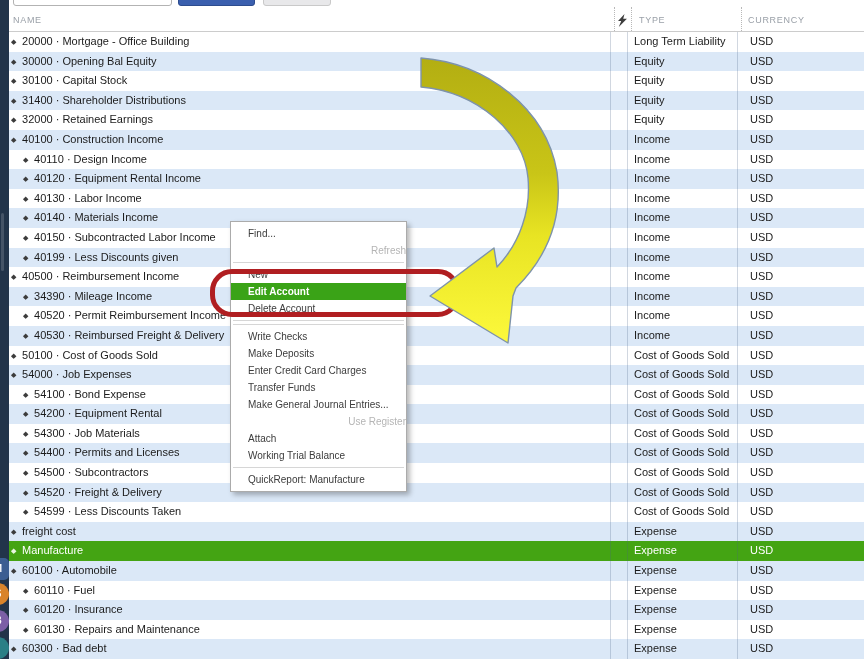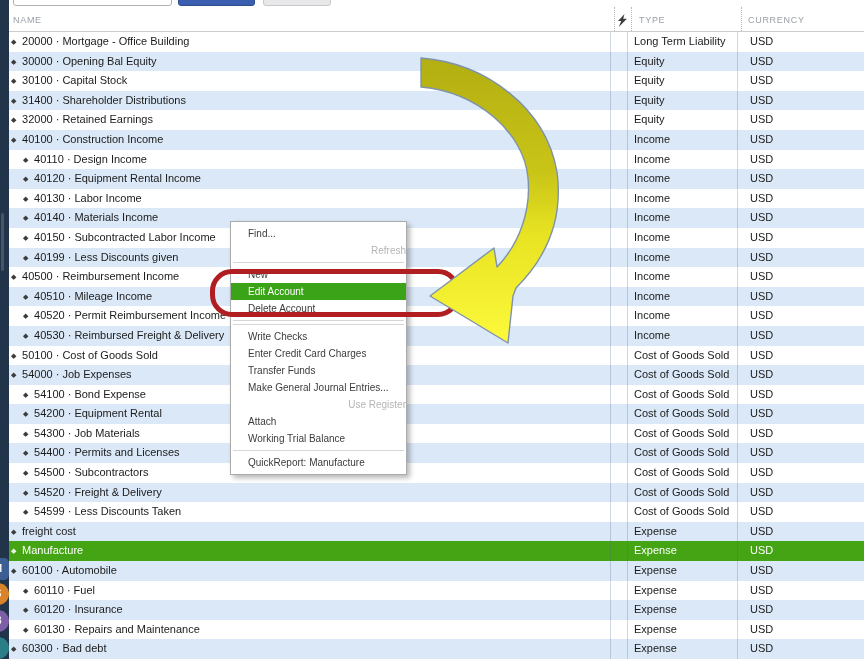"40510 · Mileage Income" span.nm { text: 40510 -> 34390 }
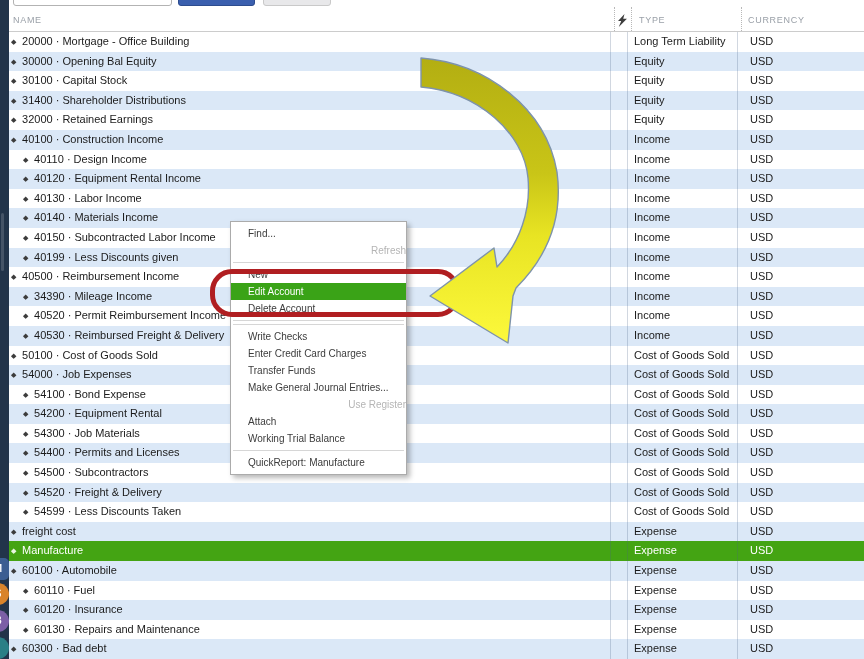"Edit Account" .menu-item.highlighted { font-weight: none -> bold }
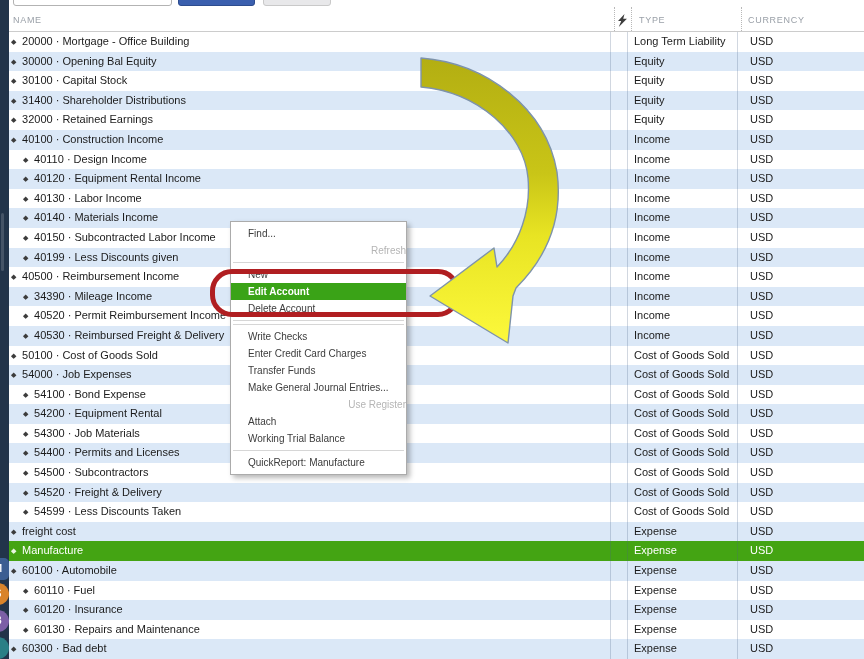"Make Deposits" div.menu-item { html: none -> <div>Make Deposits</div> }
